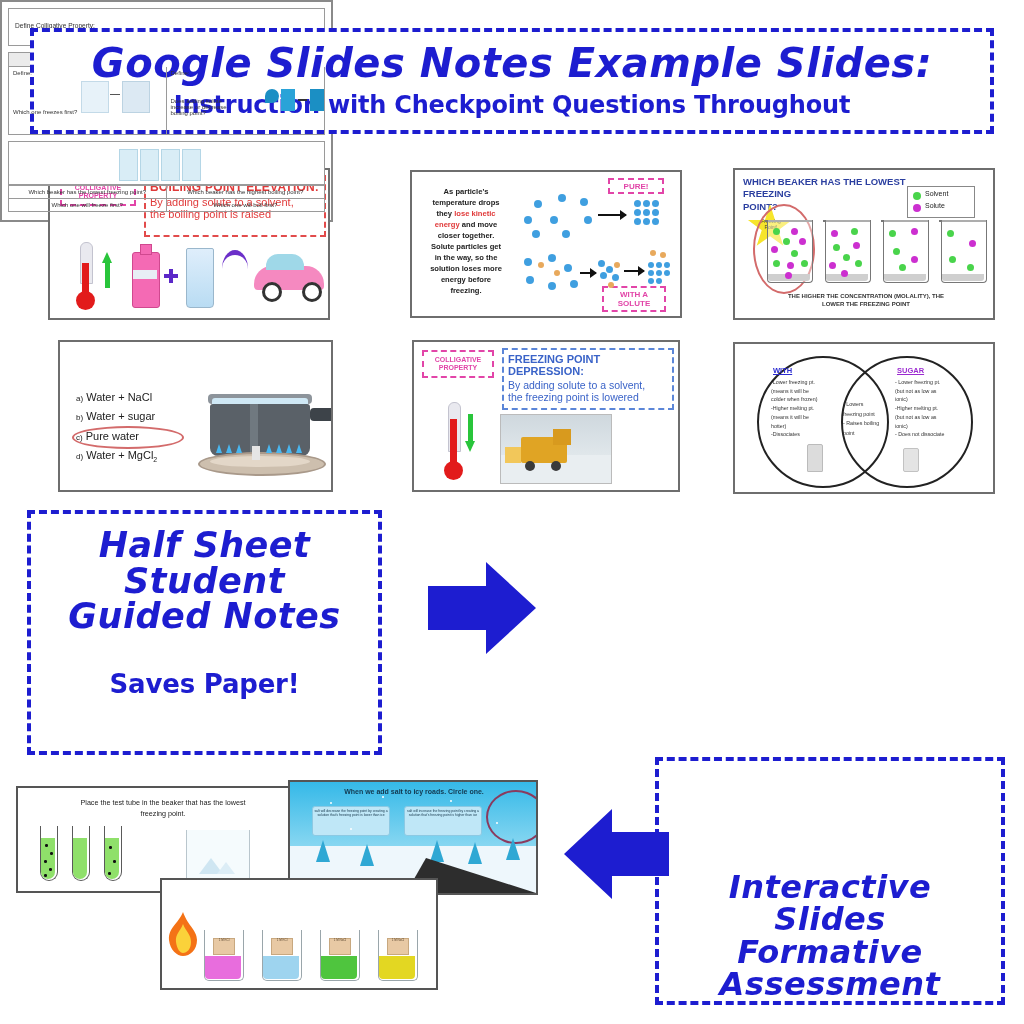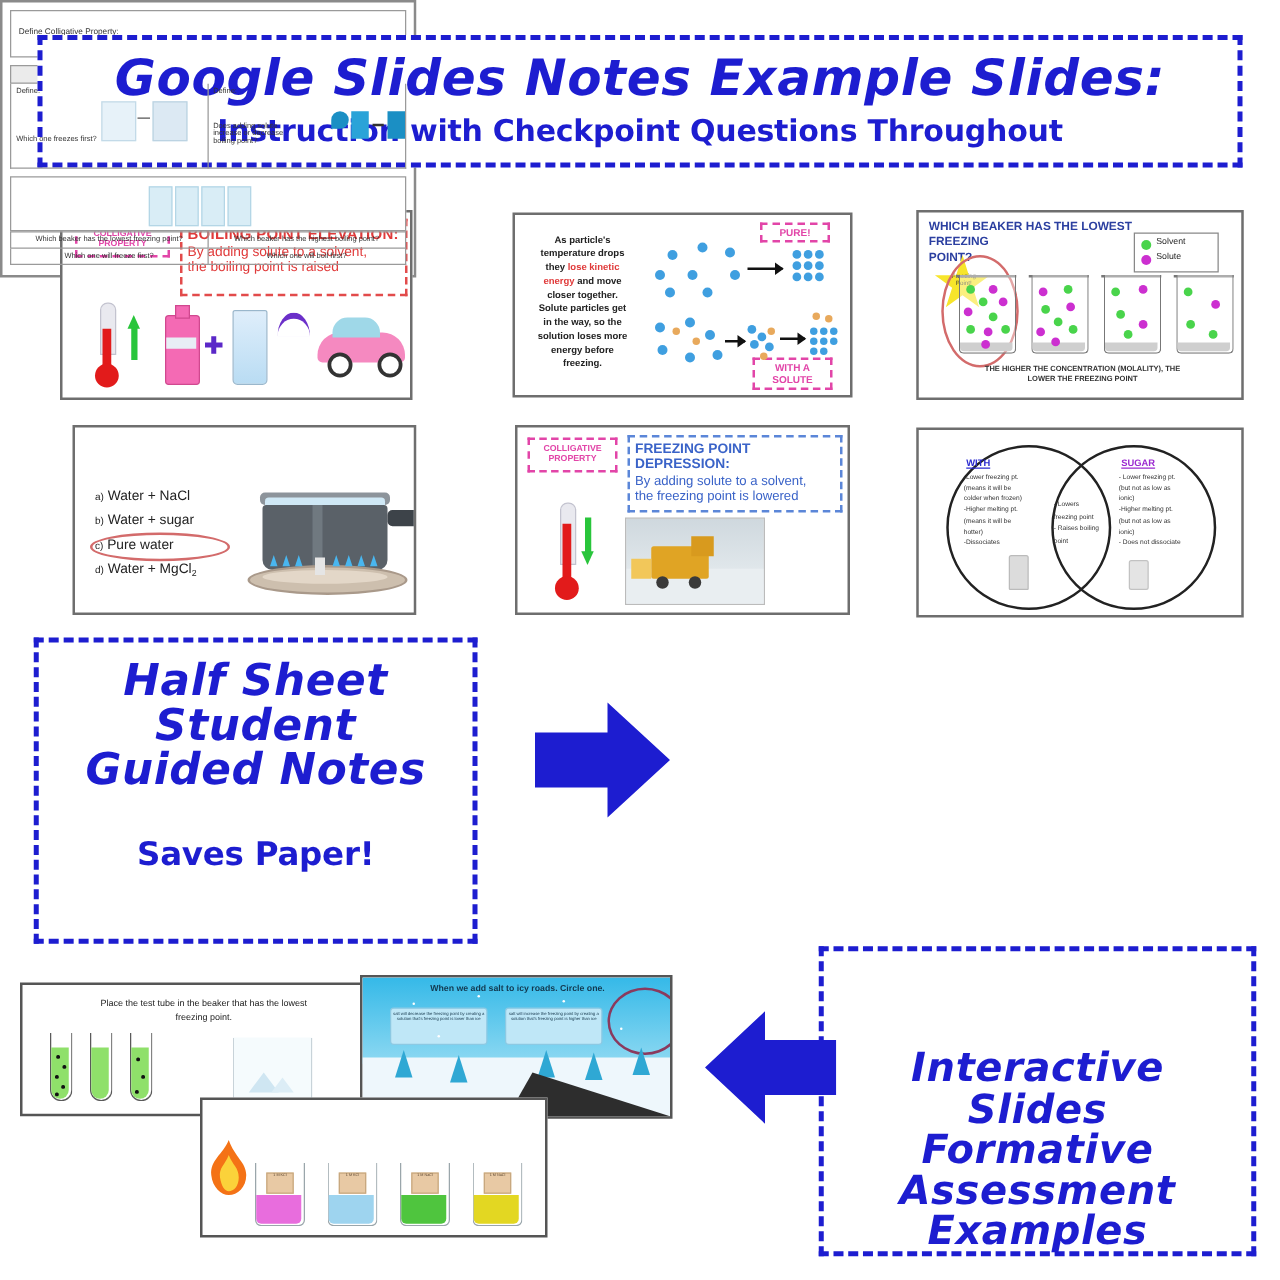"Examples" div.hand { html: <div>Examples</div> -> none }
